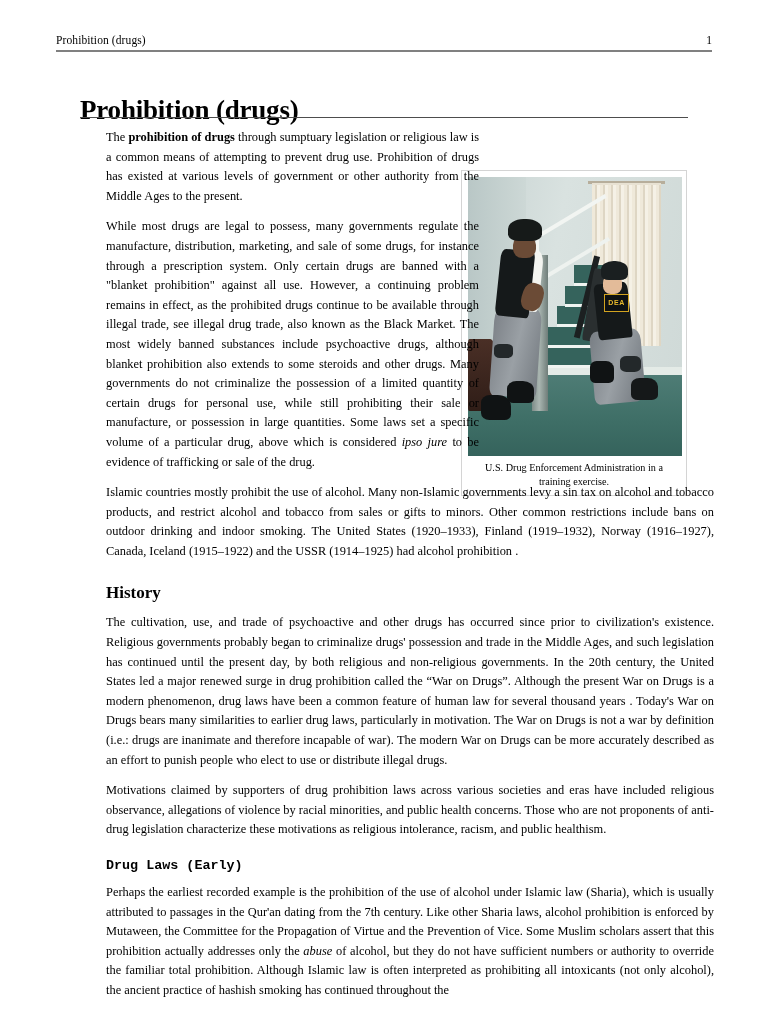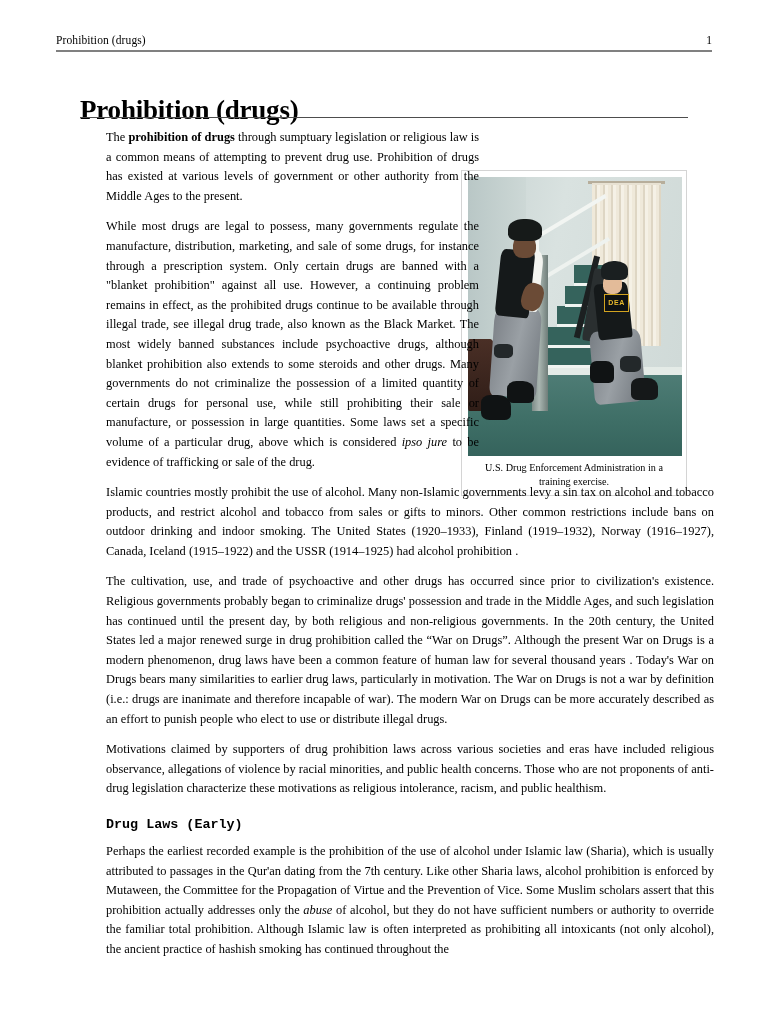"History" h2.section-heading { html: none -> <h2>History</h2> }
